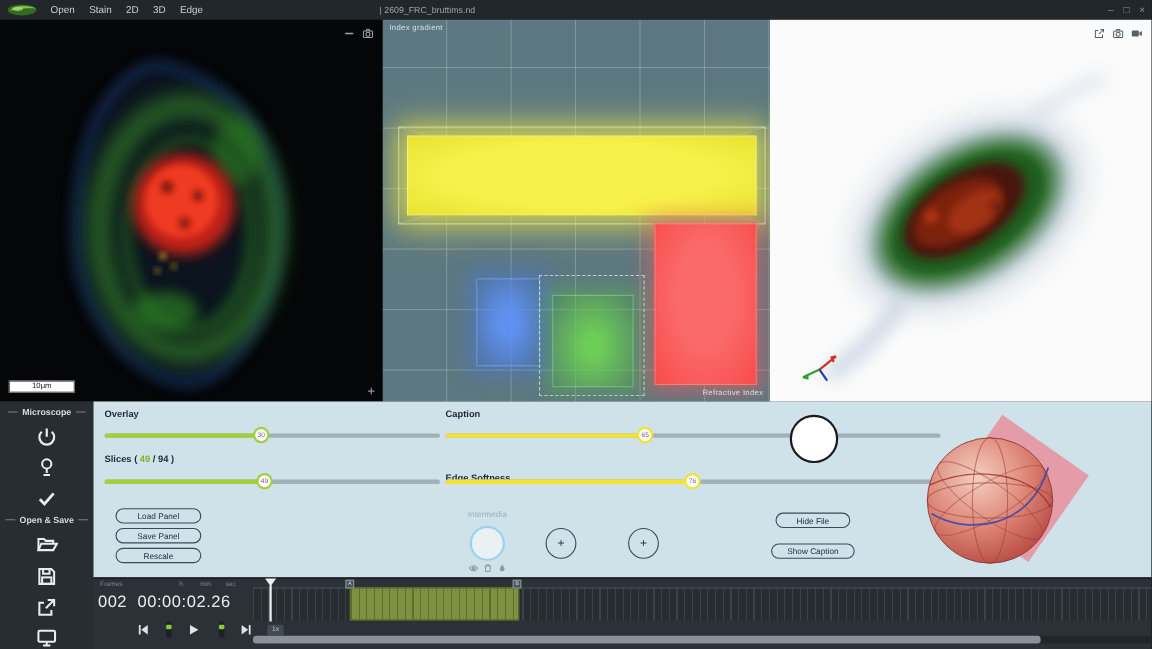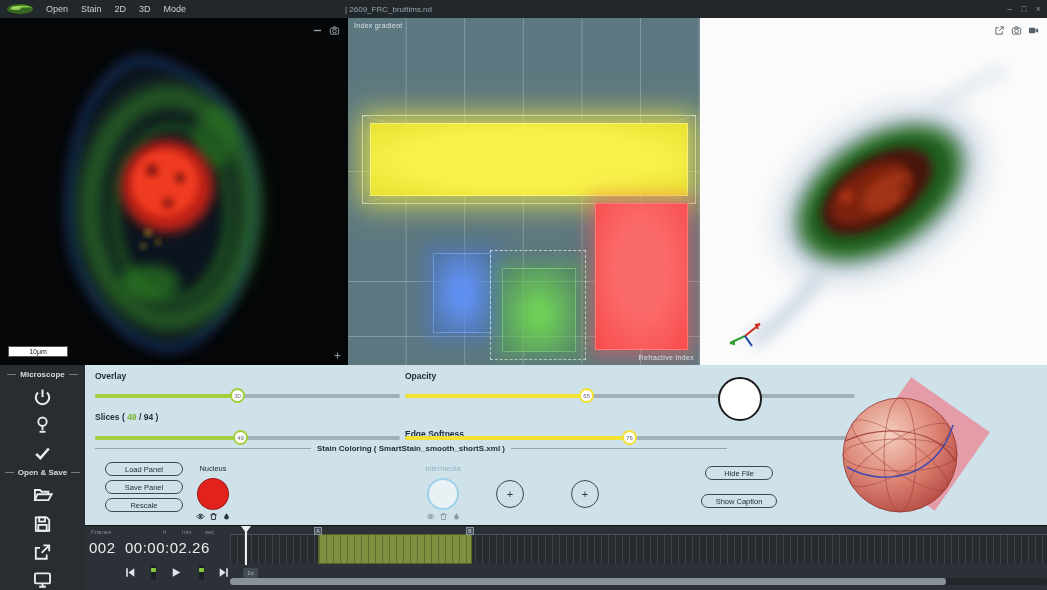"Mode" span.menu-item { text: Mode -> Edge }
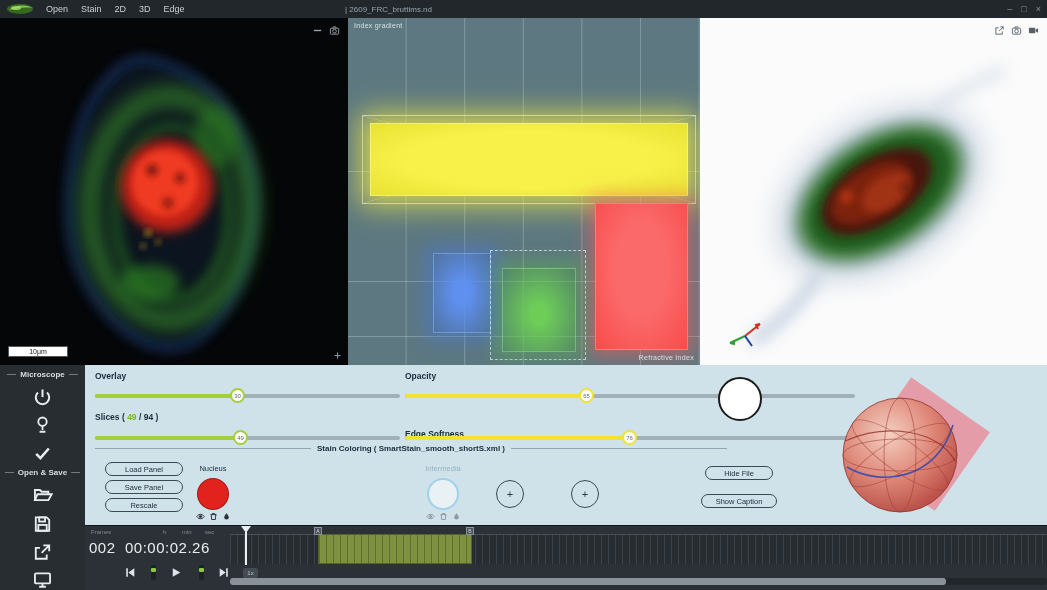"Opacity" span.ctl-label { text: Opacity -> Caption }
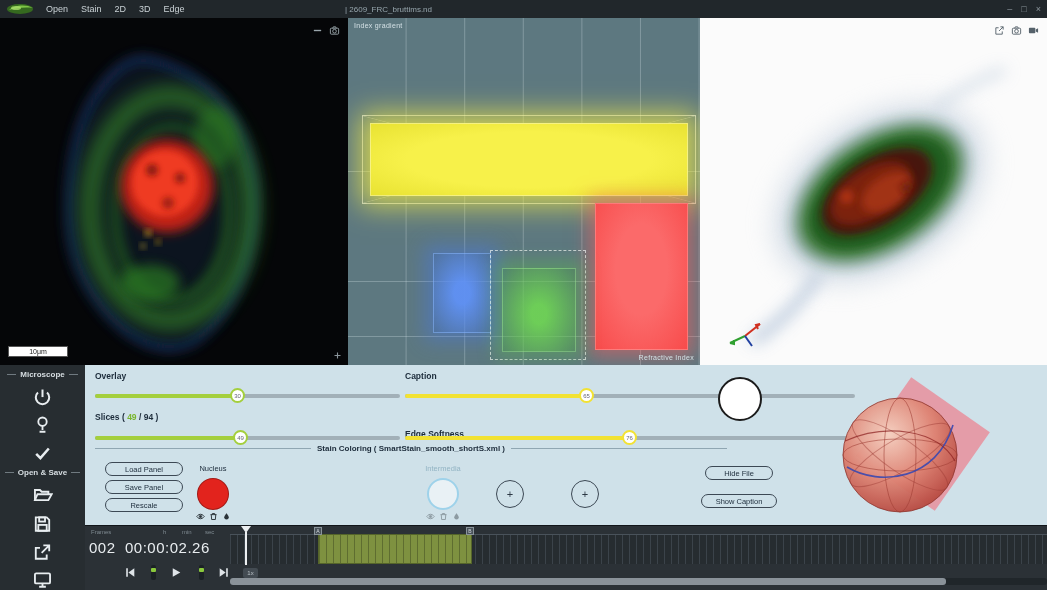"Stain Coloring (" div.divider { html: <div> <span></span> <span>Stain Coloring ( SmartStain_smooth_shortS.xml )</span> <span></span> </div> -> none }
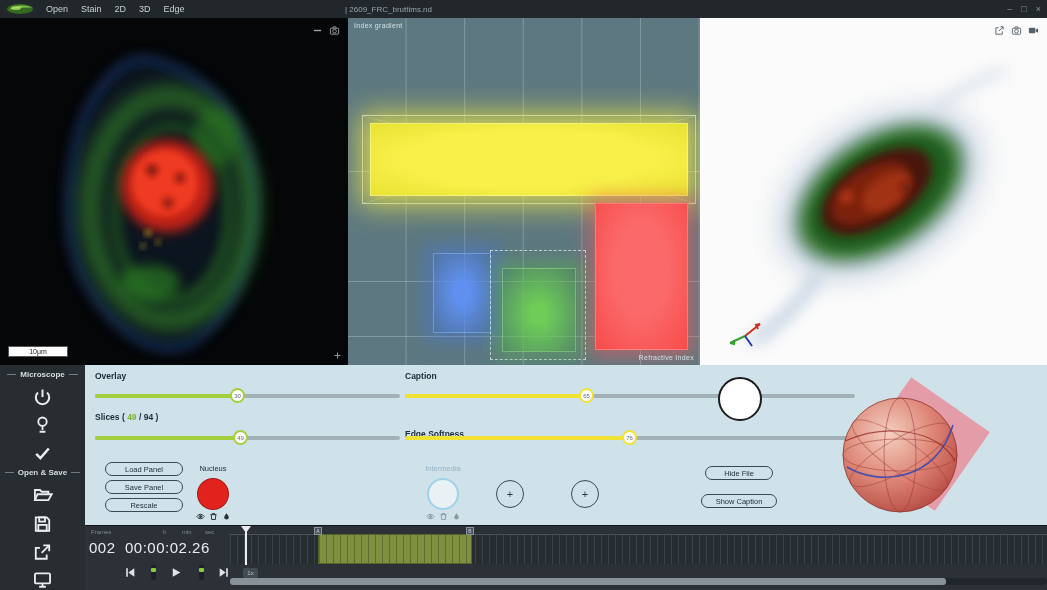"Nucleus" div.stain { html: <div> <div><span>Nucleus</span></div> <div></div> <div> <svg> <path></path> <circle></circle> </svg> <svg> <path></path> </svg> <svg> <path></path> </svg> </div> </div> -> none }
